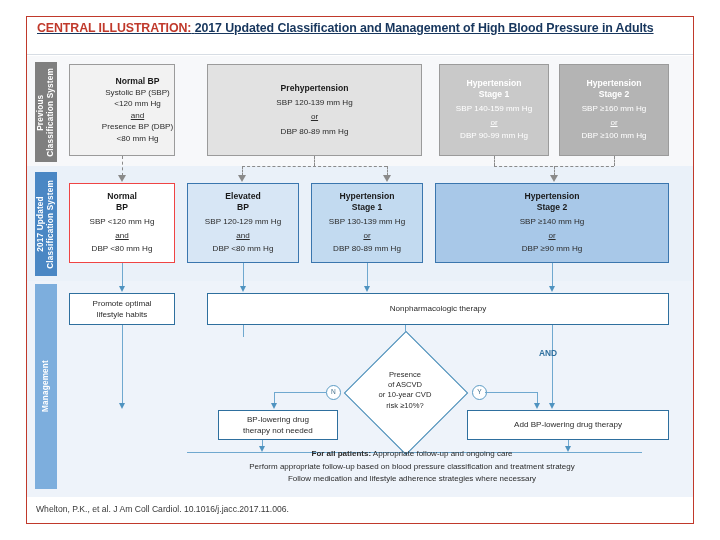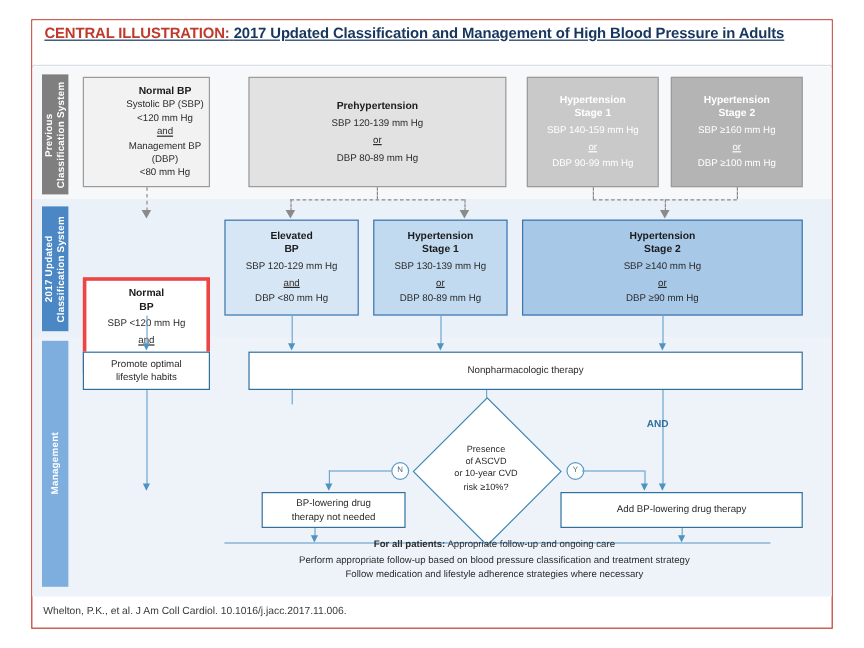"Management BP (DBP)" div { text: Management -> Presence }
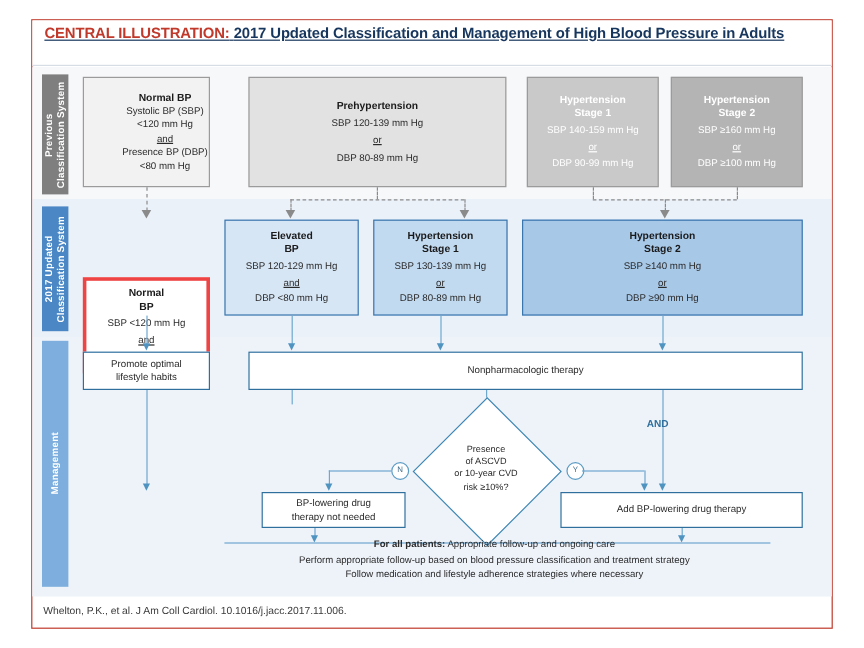"Normal" .b1 { border: 3px solid #ef4444 -> 1px solid #ef4444; margin-top: 48px -> none }
